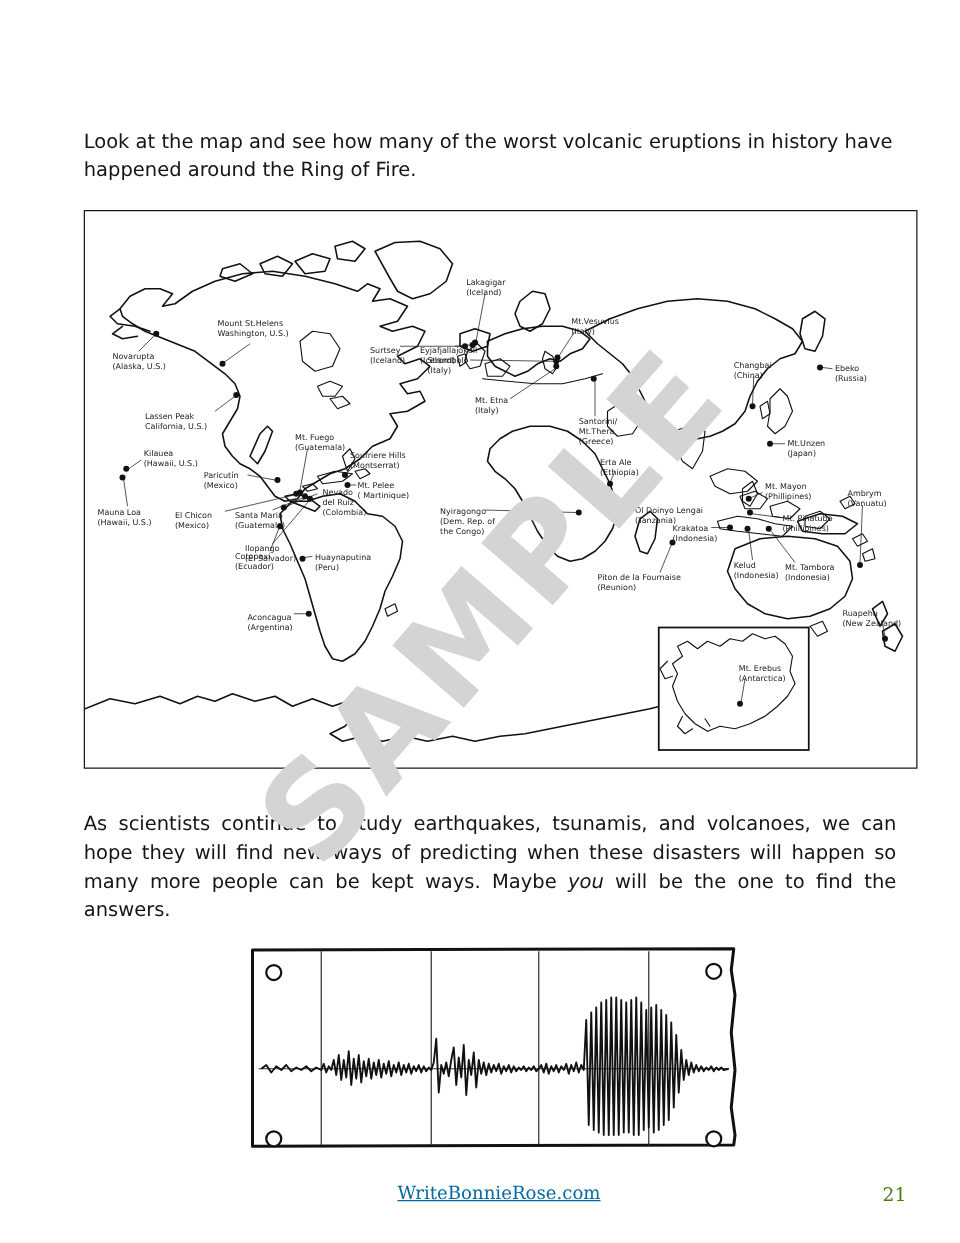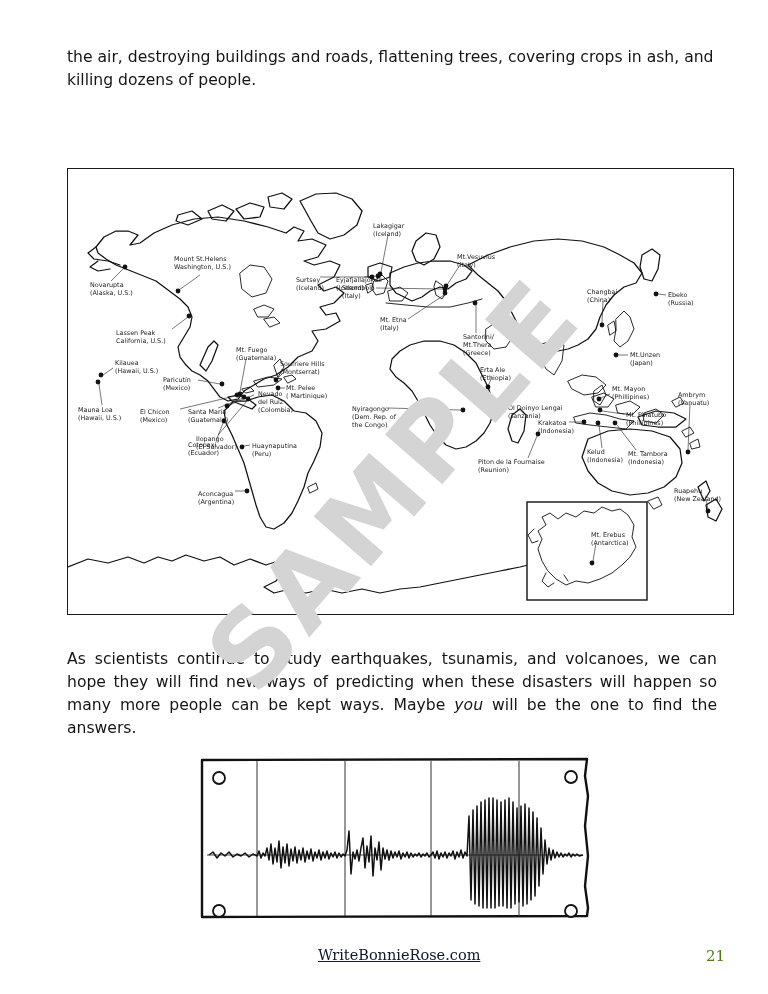"the air, destroying buildings and" div.para { html: <div>the air, destroying buildings and roads, flattening trees, covering crops in ash, and killing dozens of people.</div> -> none }
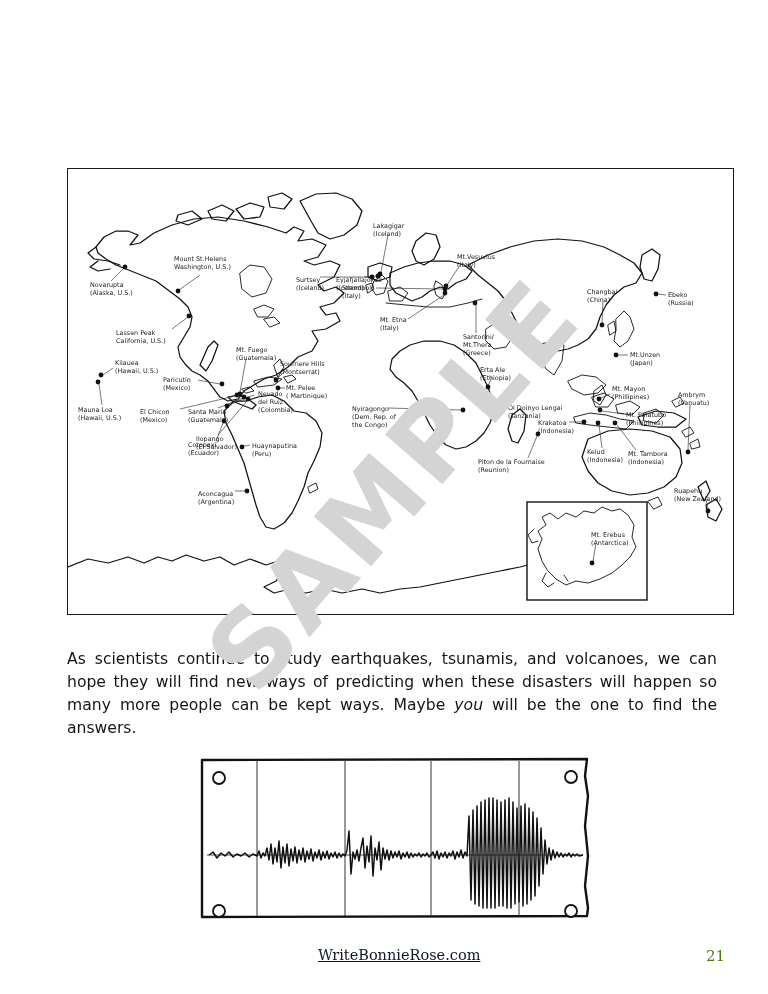"Look at the map and" div.para { html: none -> <div>Look at the map and see how many of the worst volcanic eruptions in history have happened around the Ring of Fire.</div> }
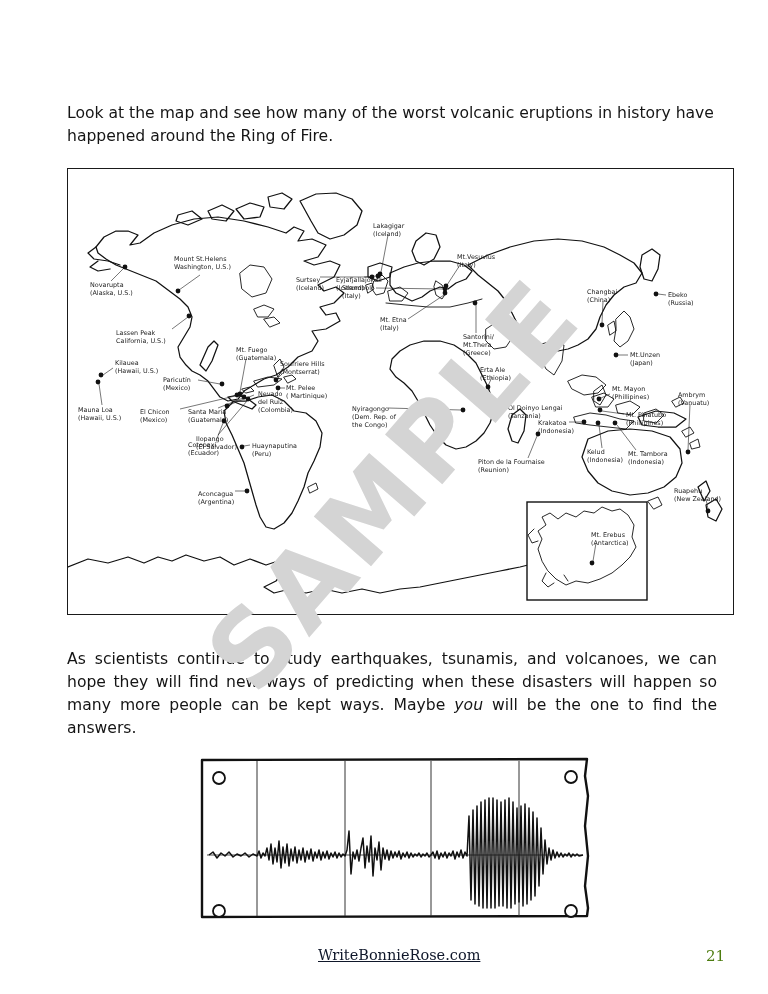"WriteBonnieRose.com" #footer-link { color: #0f172a -> #0369a1 }
